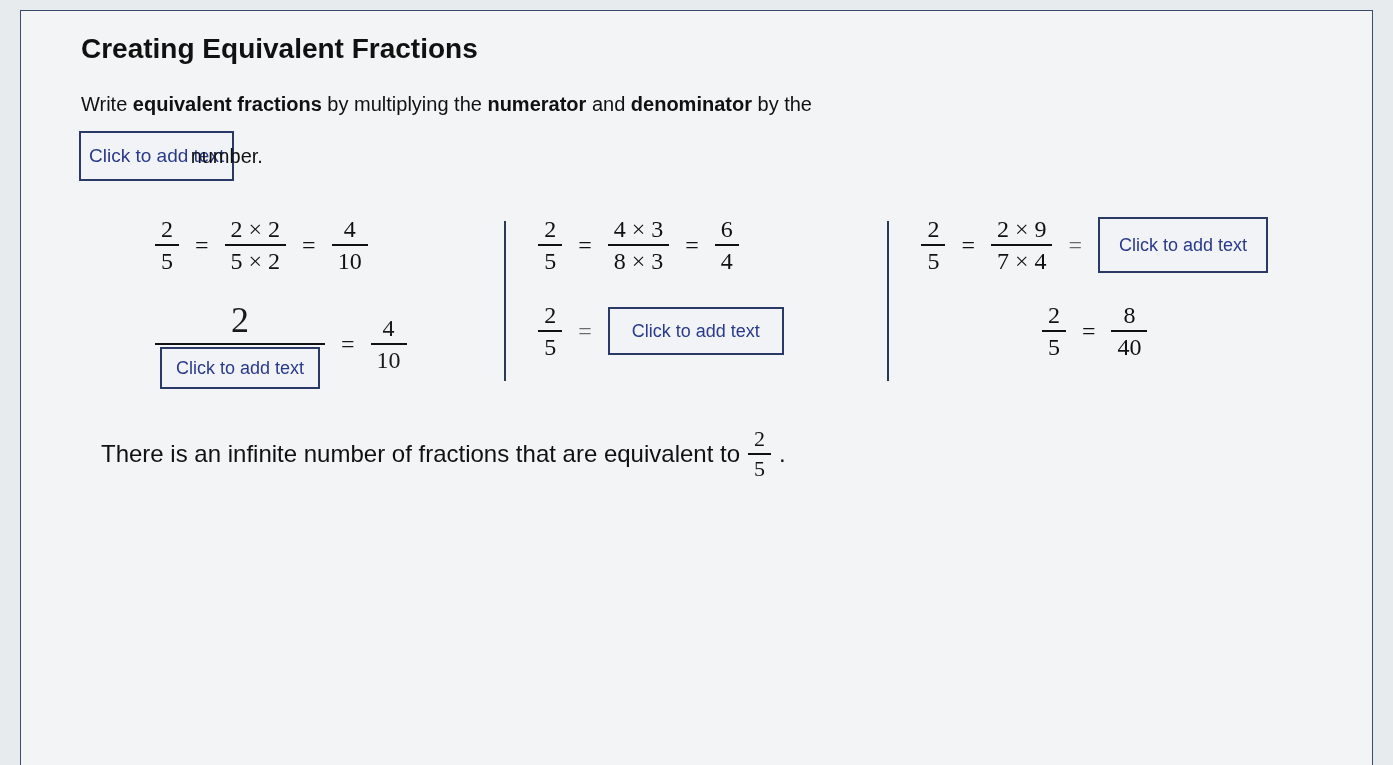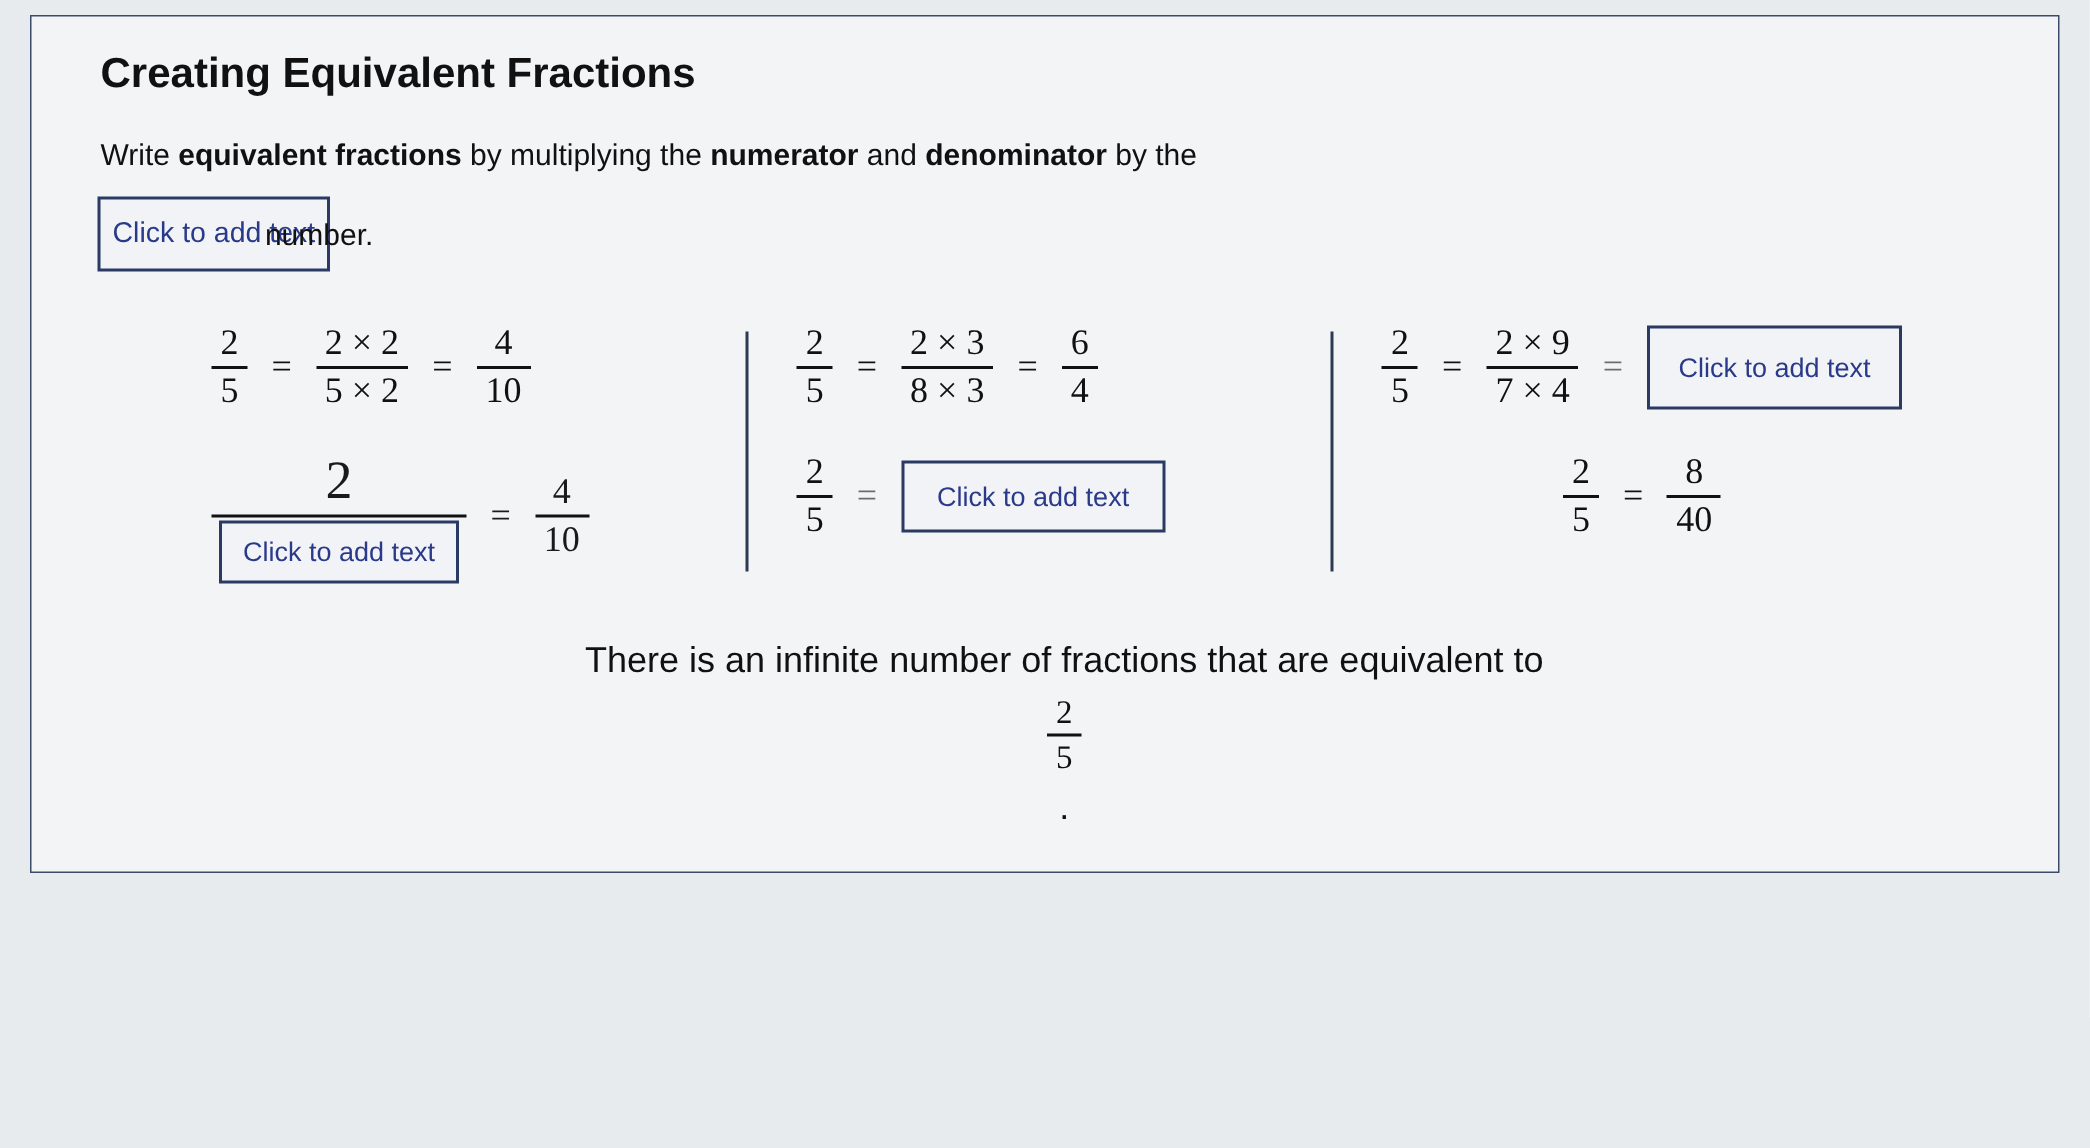"Creating Equivalent Fractions" .panel { height: 572px -> 756px; padding: 16px 40px 40px 26px -> 16px 40px 40px 40px }
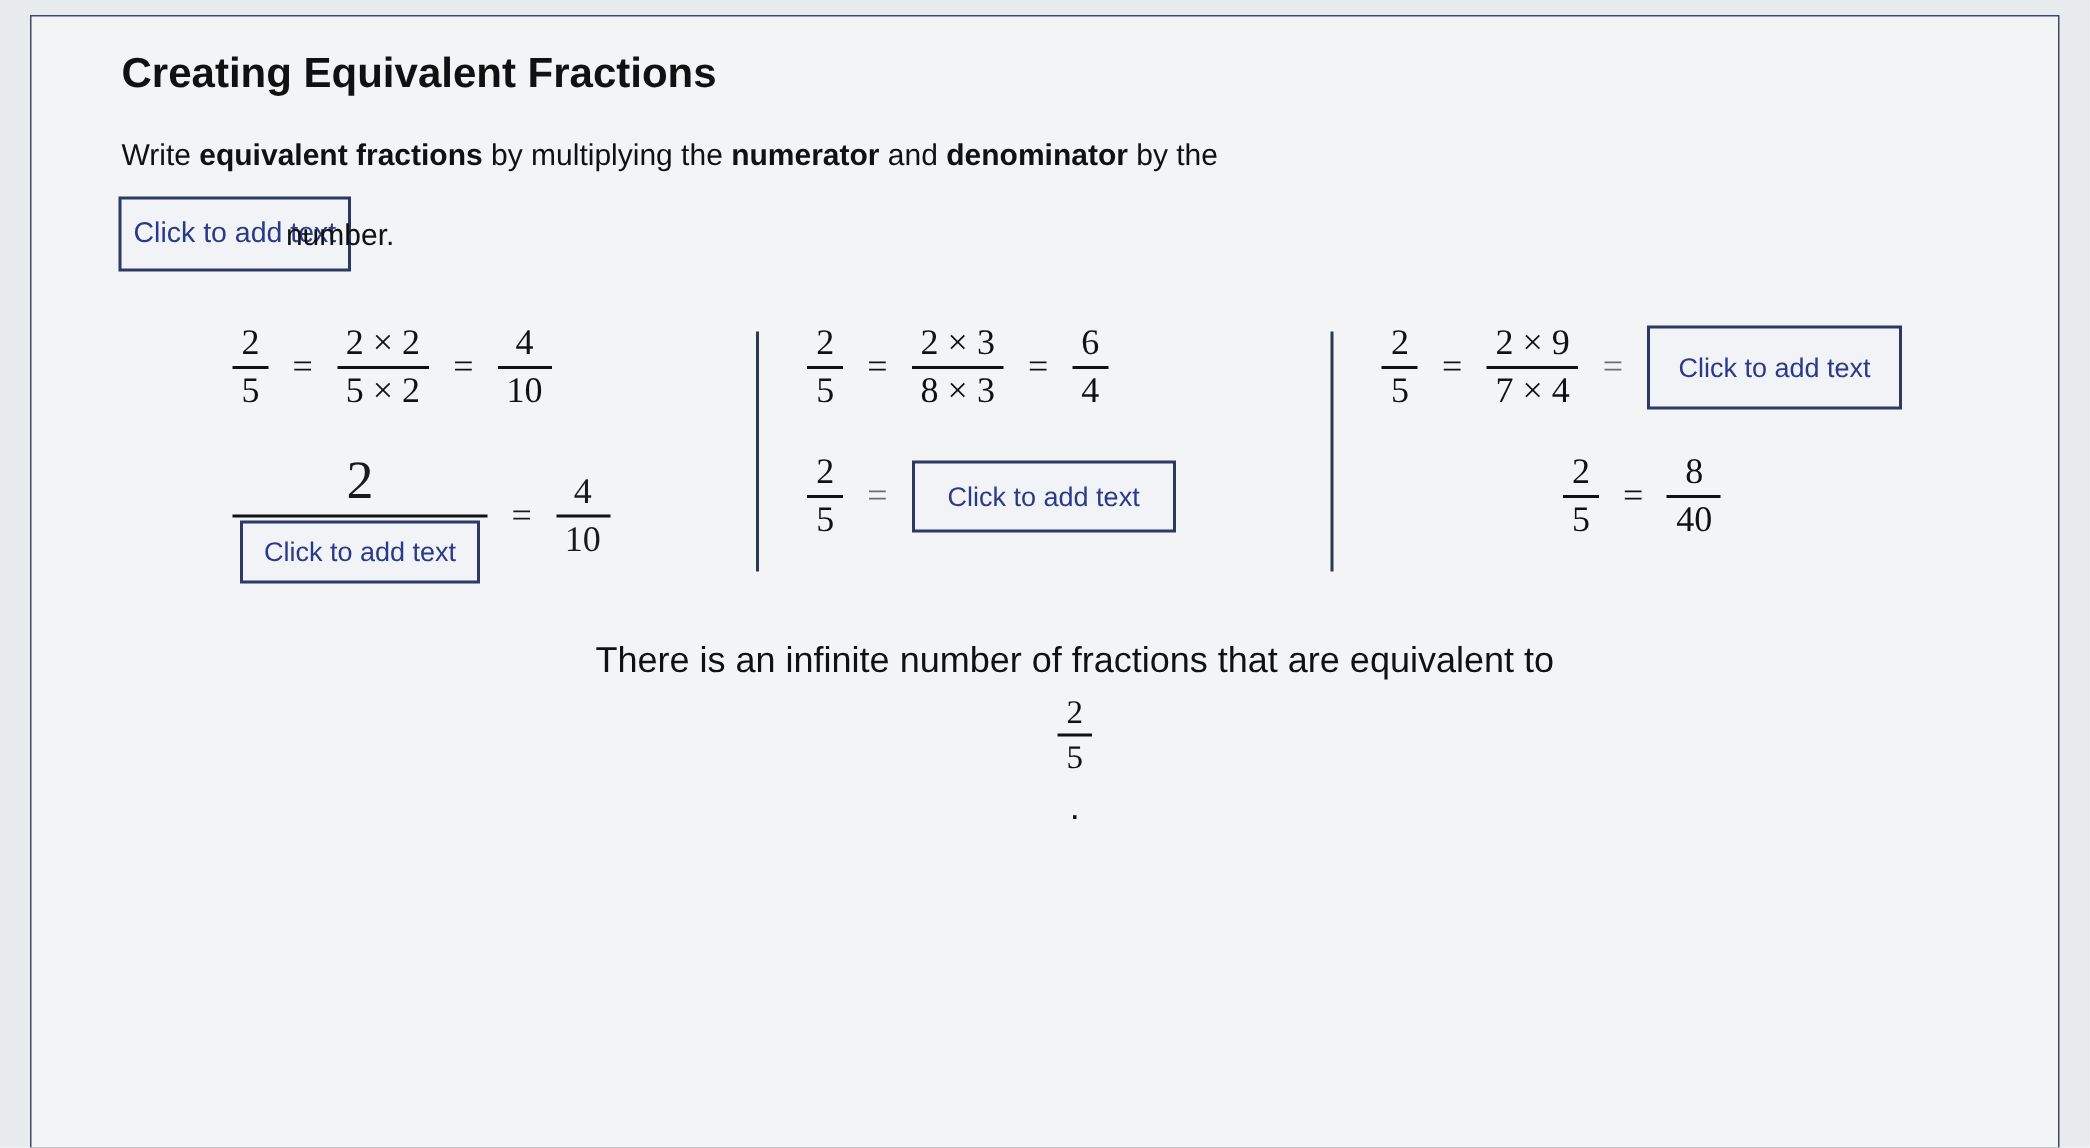"2 × 3" span.num { text: 2 -> 4 }
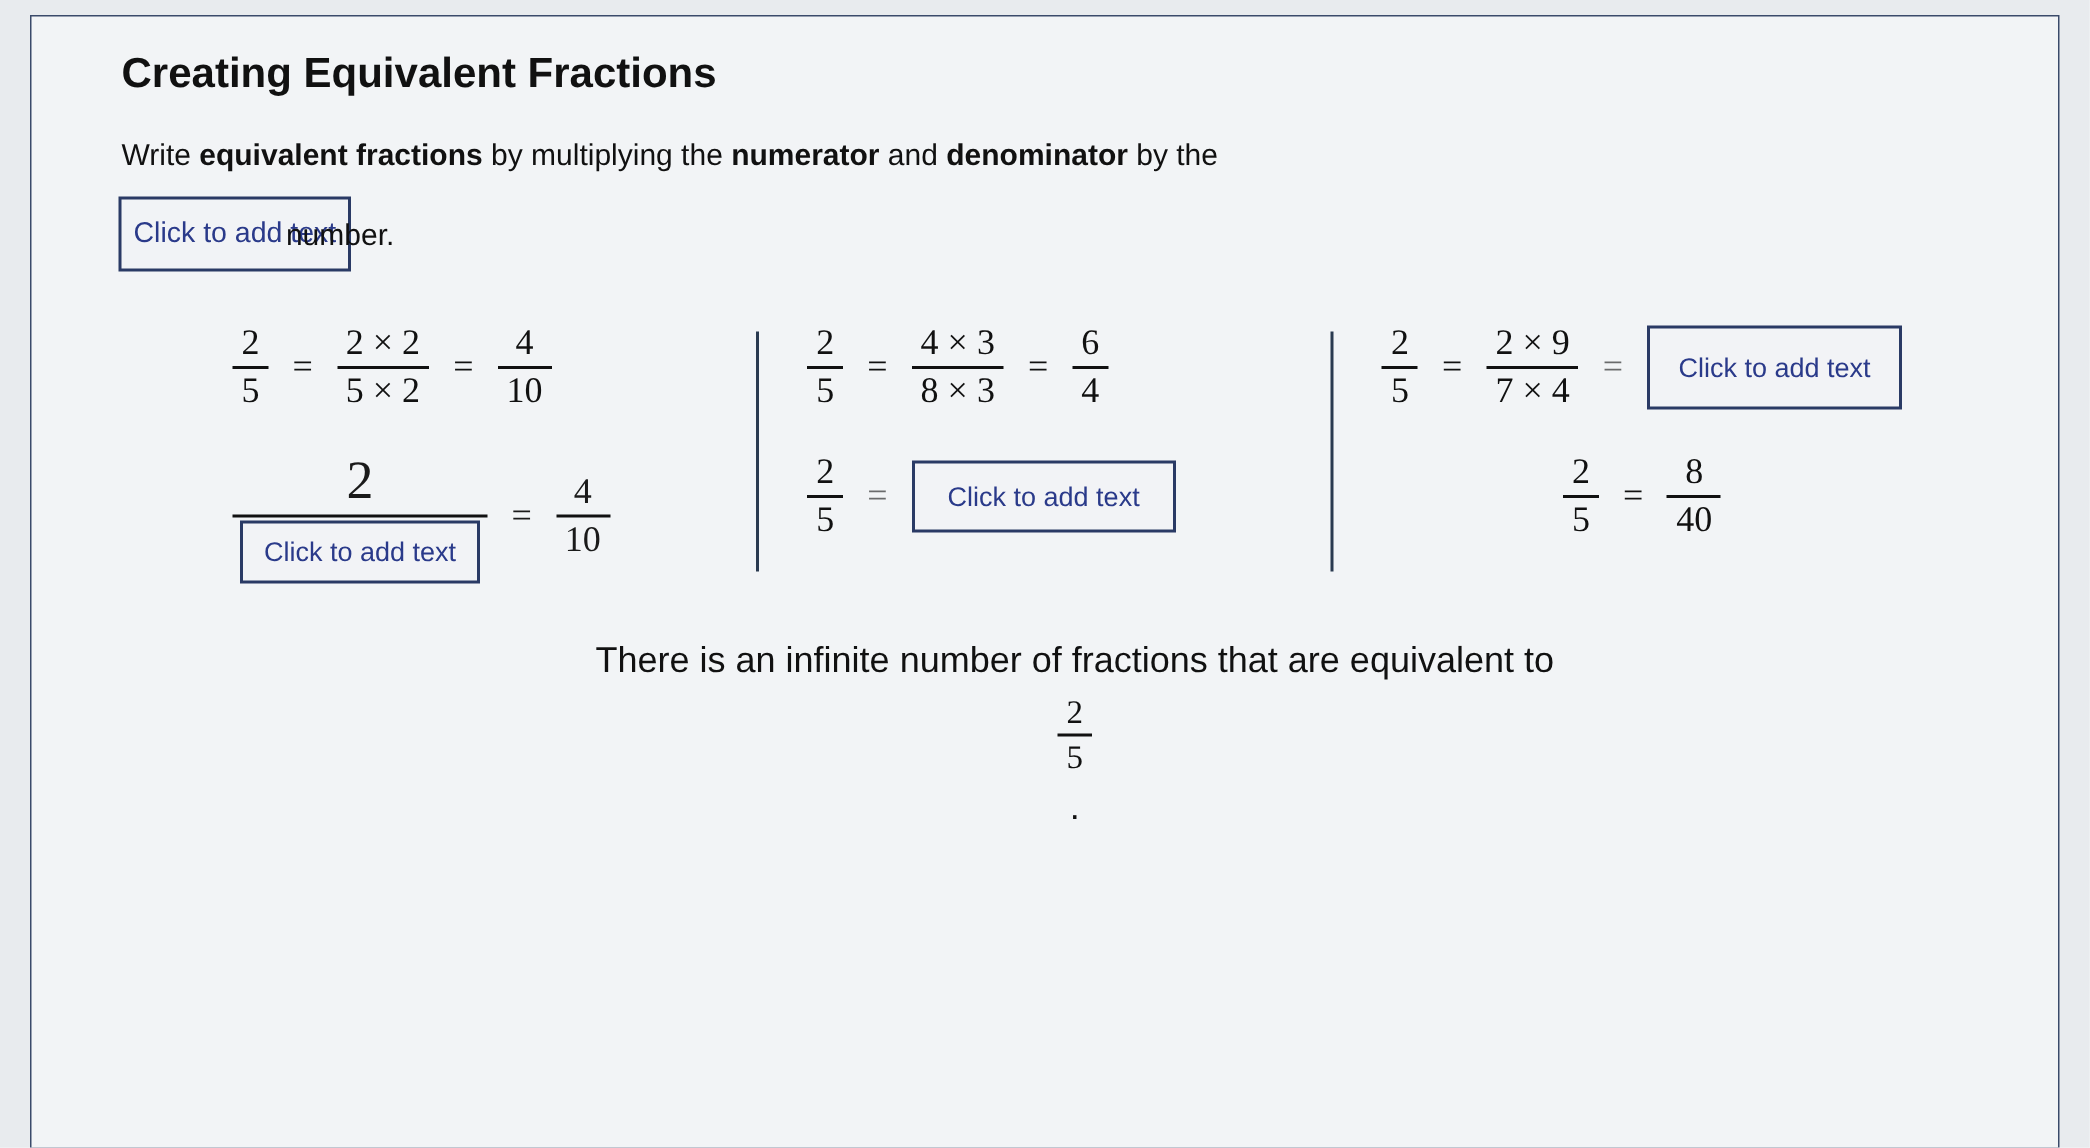"There is an infinite number" .footer { flex-direction: column -> none }
